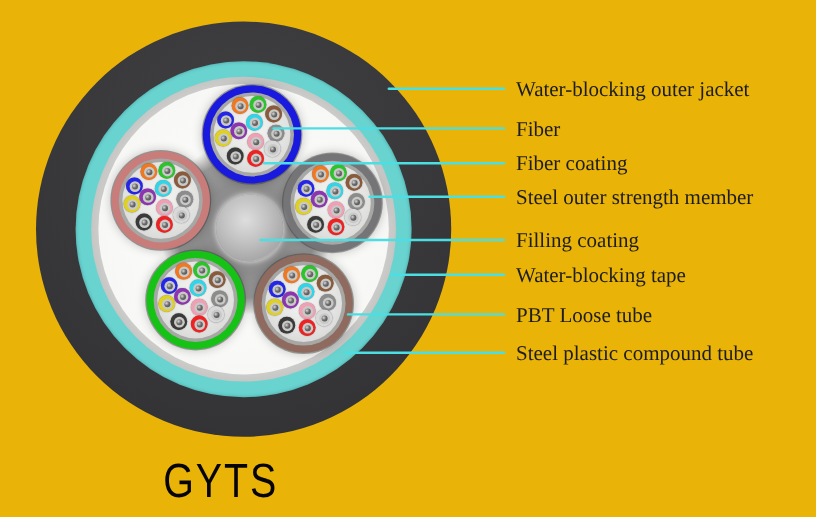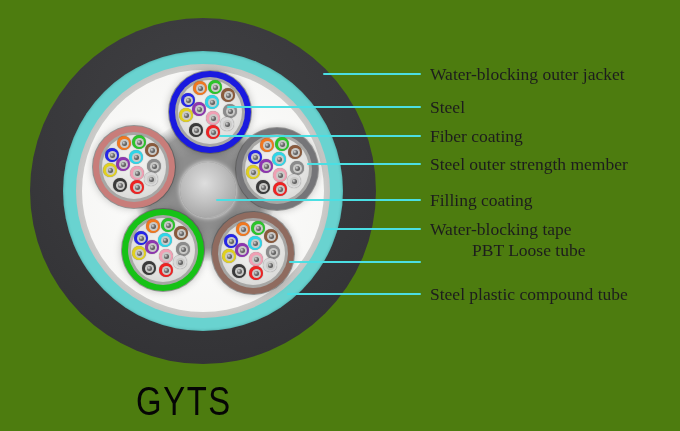"Water-blocking outer jacket" .stage { background: #4d7c0f -> #eab308 }
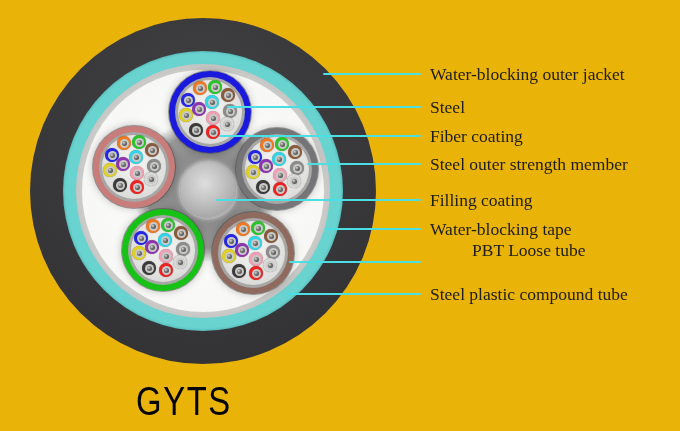"Steel" div.lbl { text: Steel -> Fiber }
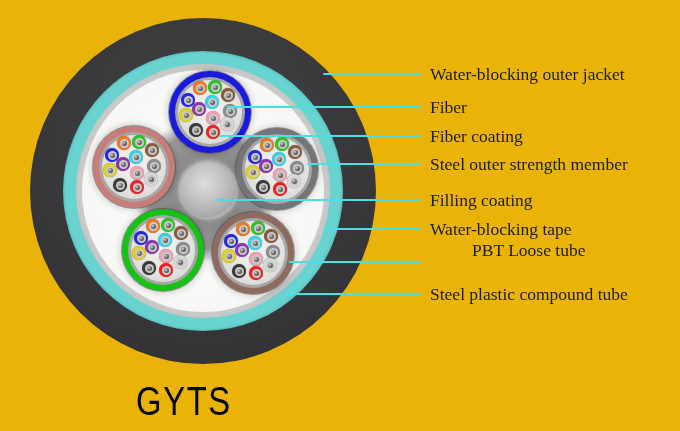"PBT Loose tube" div.lbl { margin-left: 42px -> none; top: 239px -> 251px }
